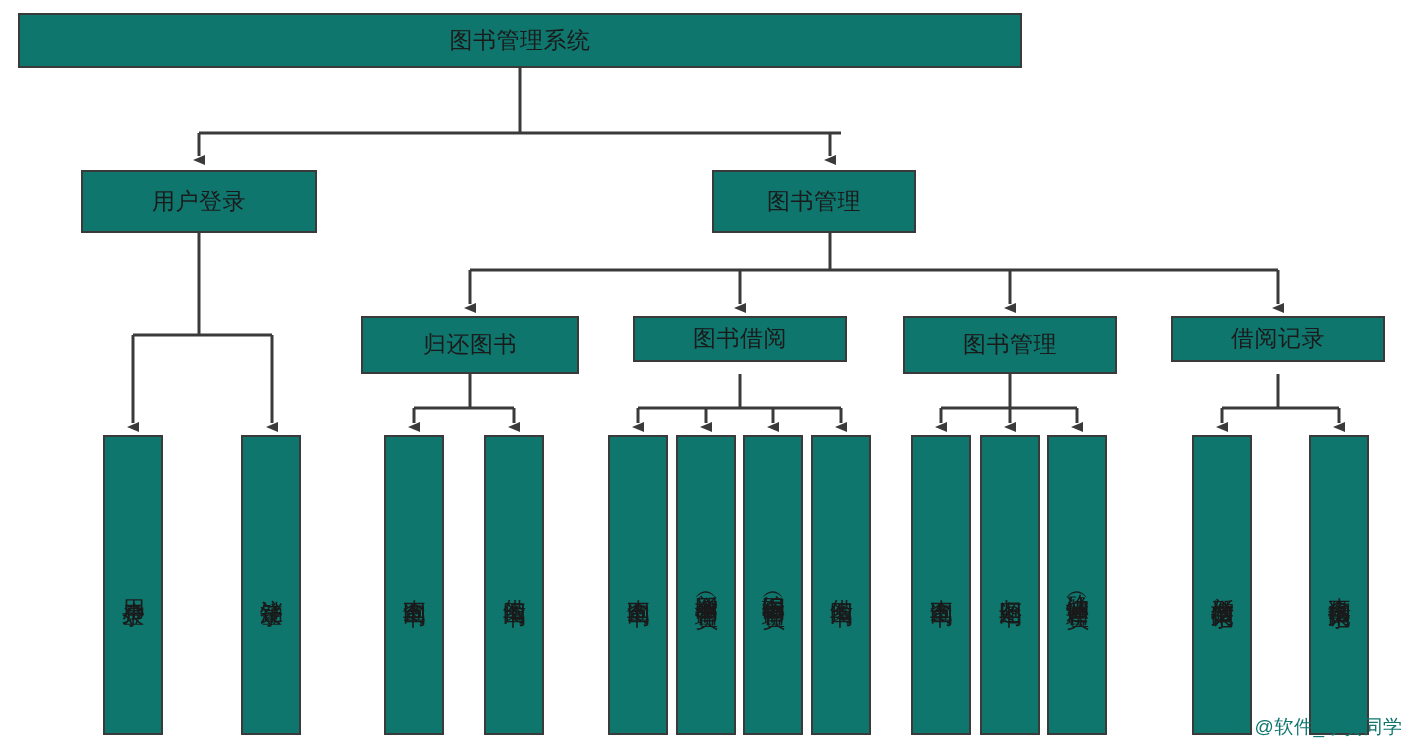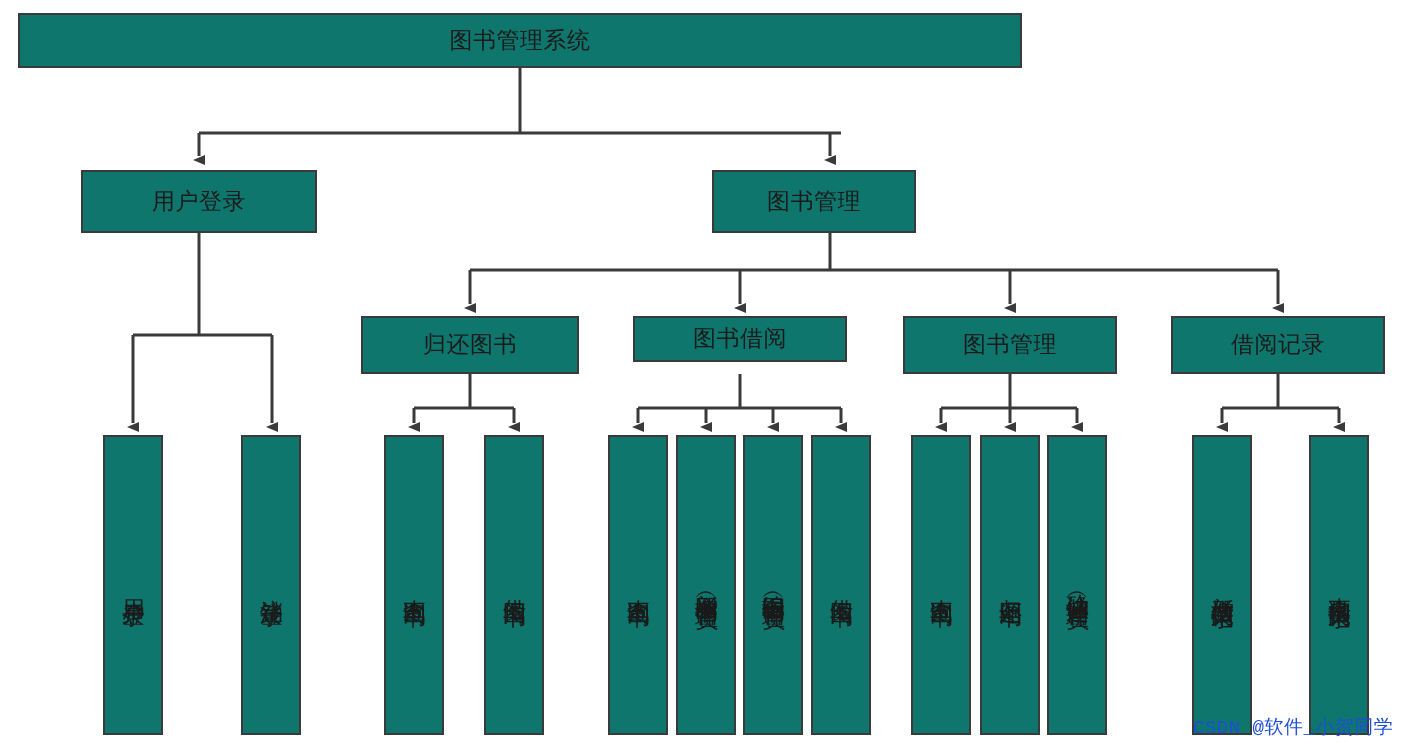"借阅记录" div.node { height: 58px -> 46px }
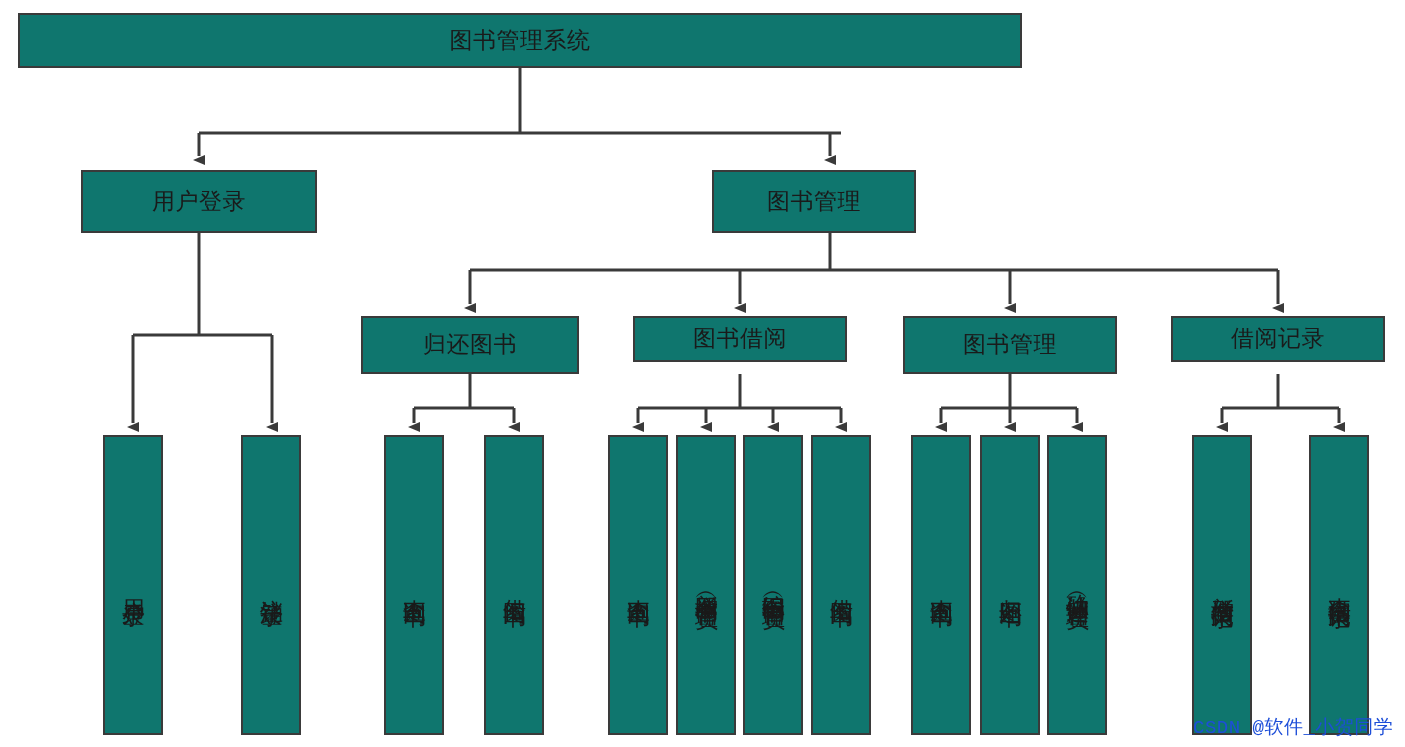"CSDN @软件_小贺同学" .watermark { color: #1d4ed8 -> #0f766e; font-family: Liberation Mono, monospace -> Liberation Sans, sans-serif }
